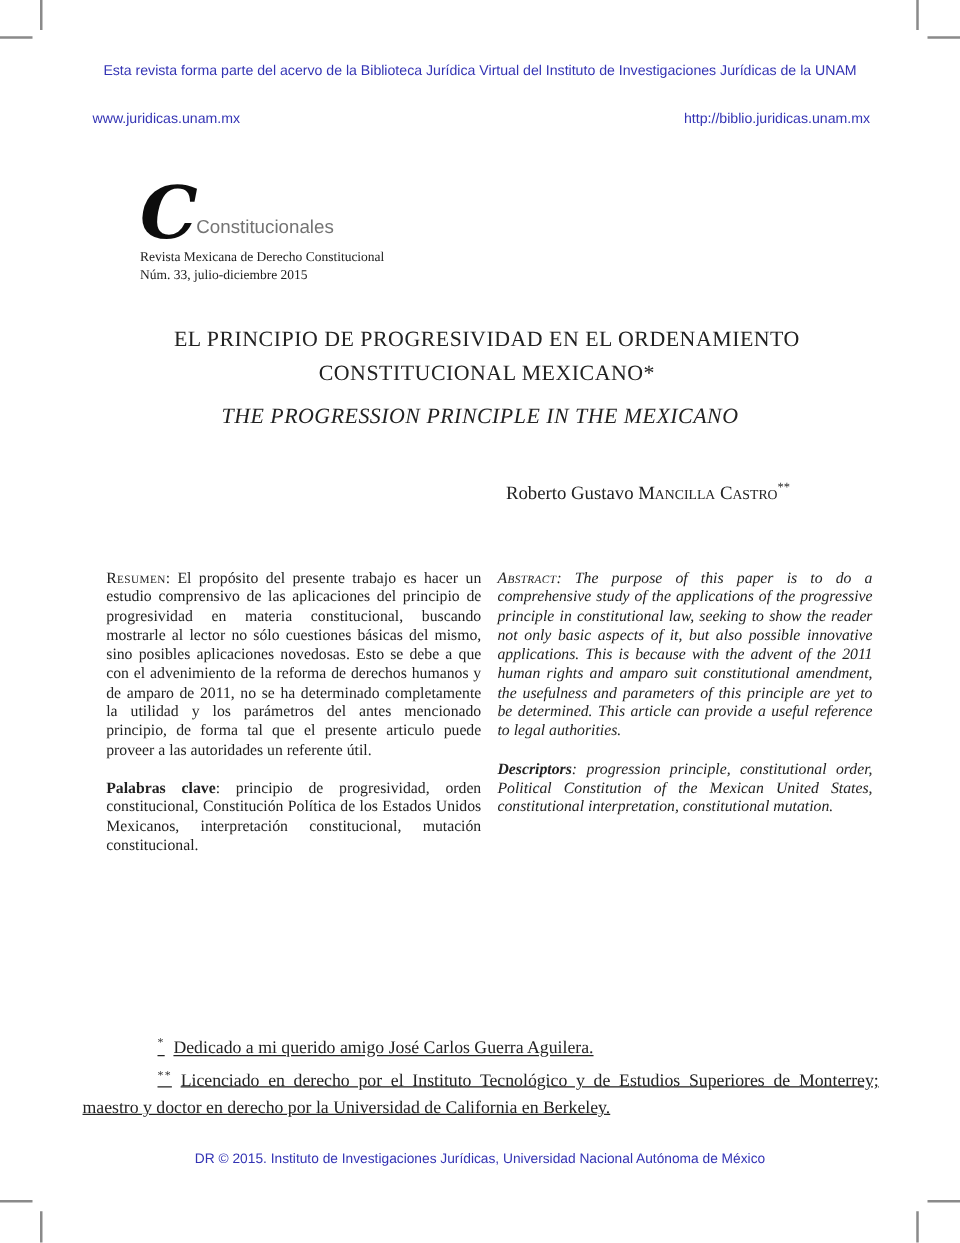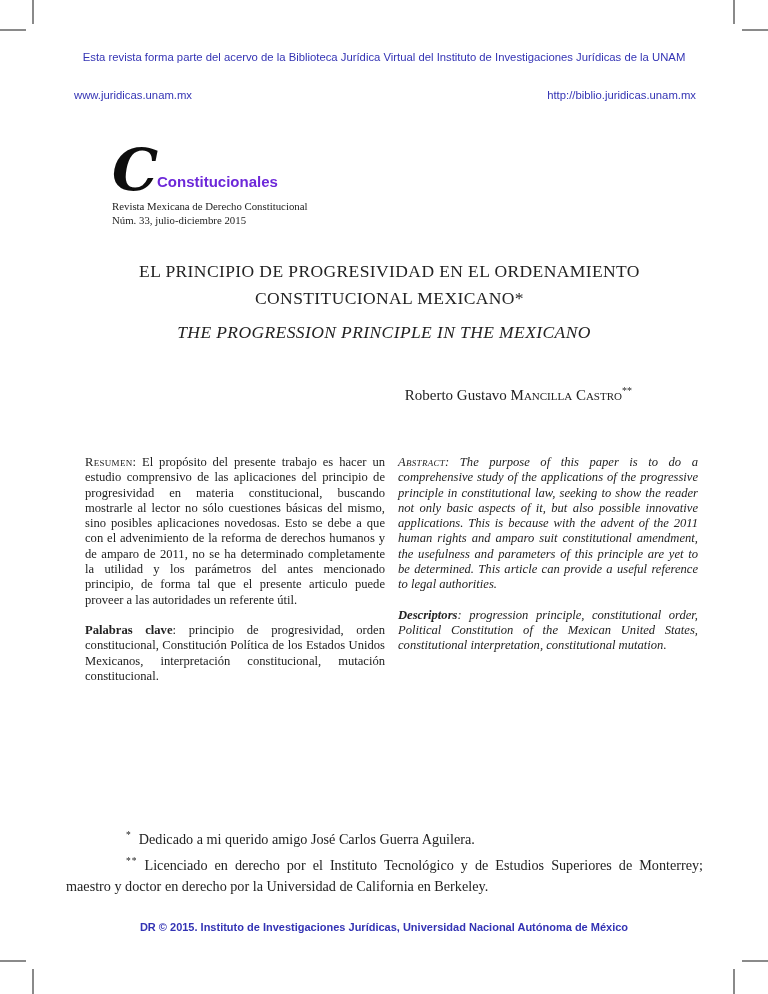"Constitucionales" .logo-sub { color: #6d28d9 -> #737373; font-weight: bold -> normal }
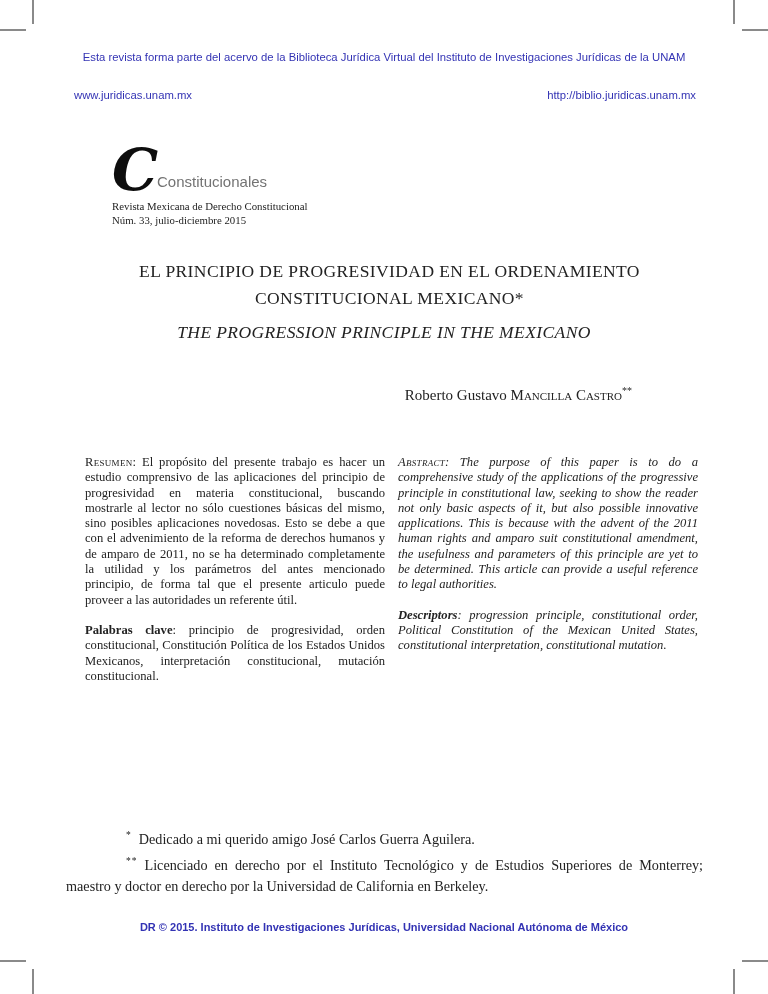"* Dedicado a mi querido" .footnotes p { text-decoration: none -> underline }
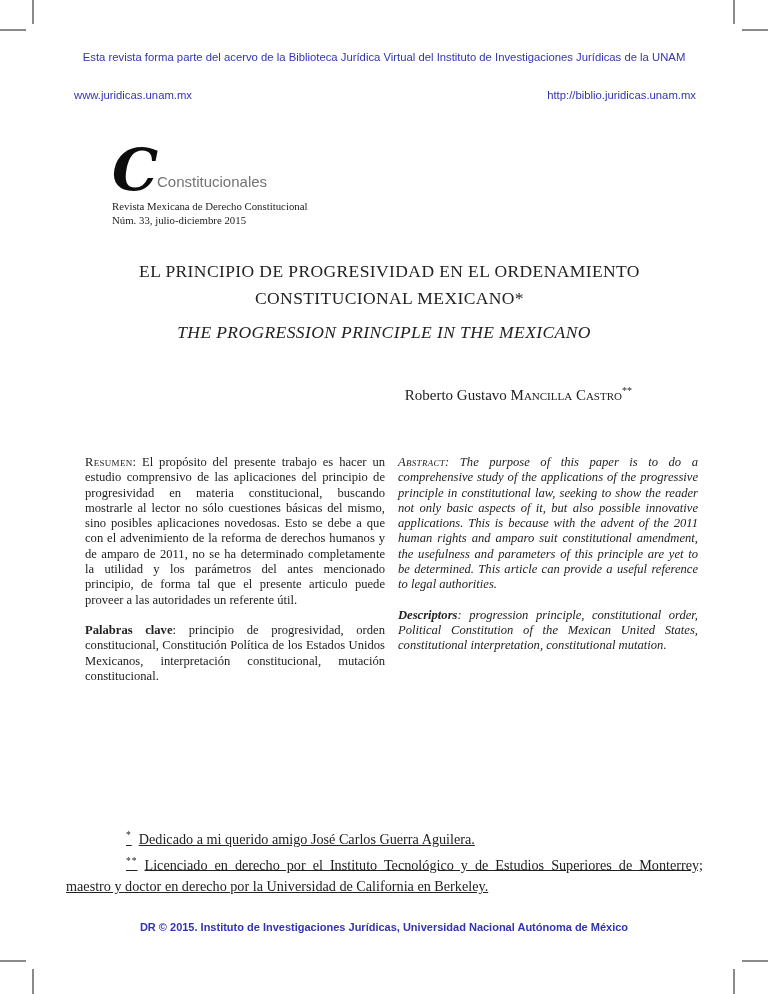"DR © 2015. Instituto de" .footer { font-weight: bold -> none }
